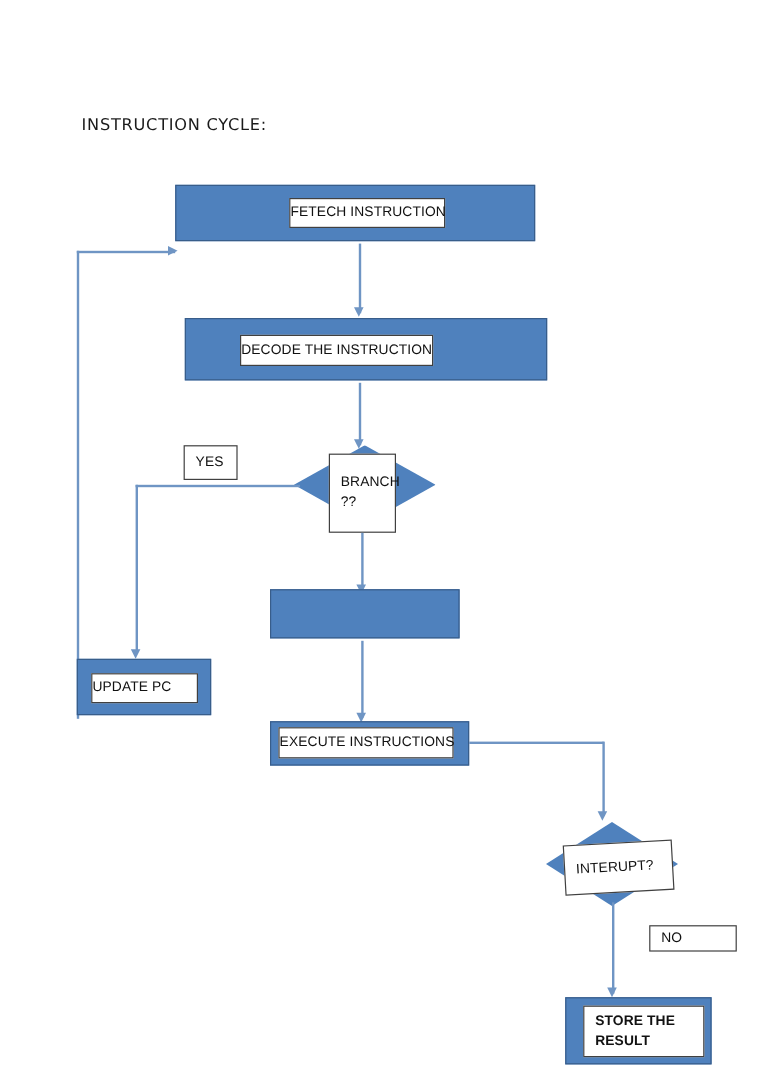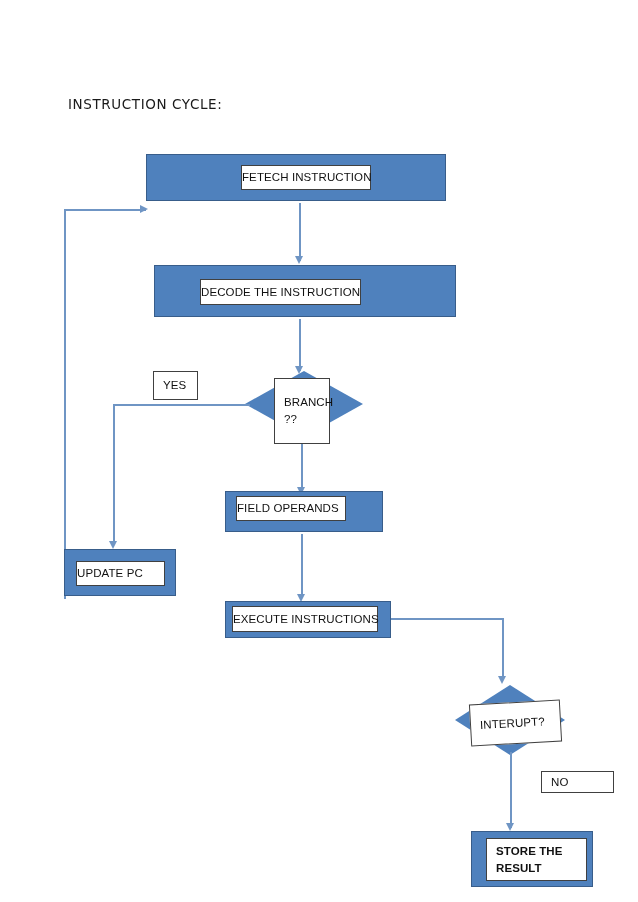"FIELD OPERANDS" div.tbox { html: <div> <span>FIELD OPERANDS</span> </div> -> none }
